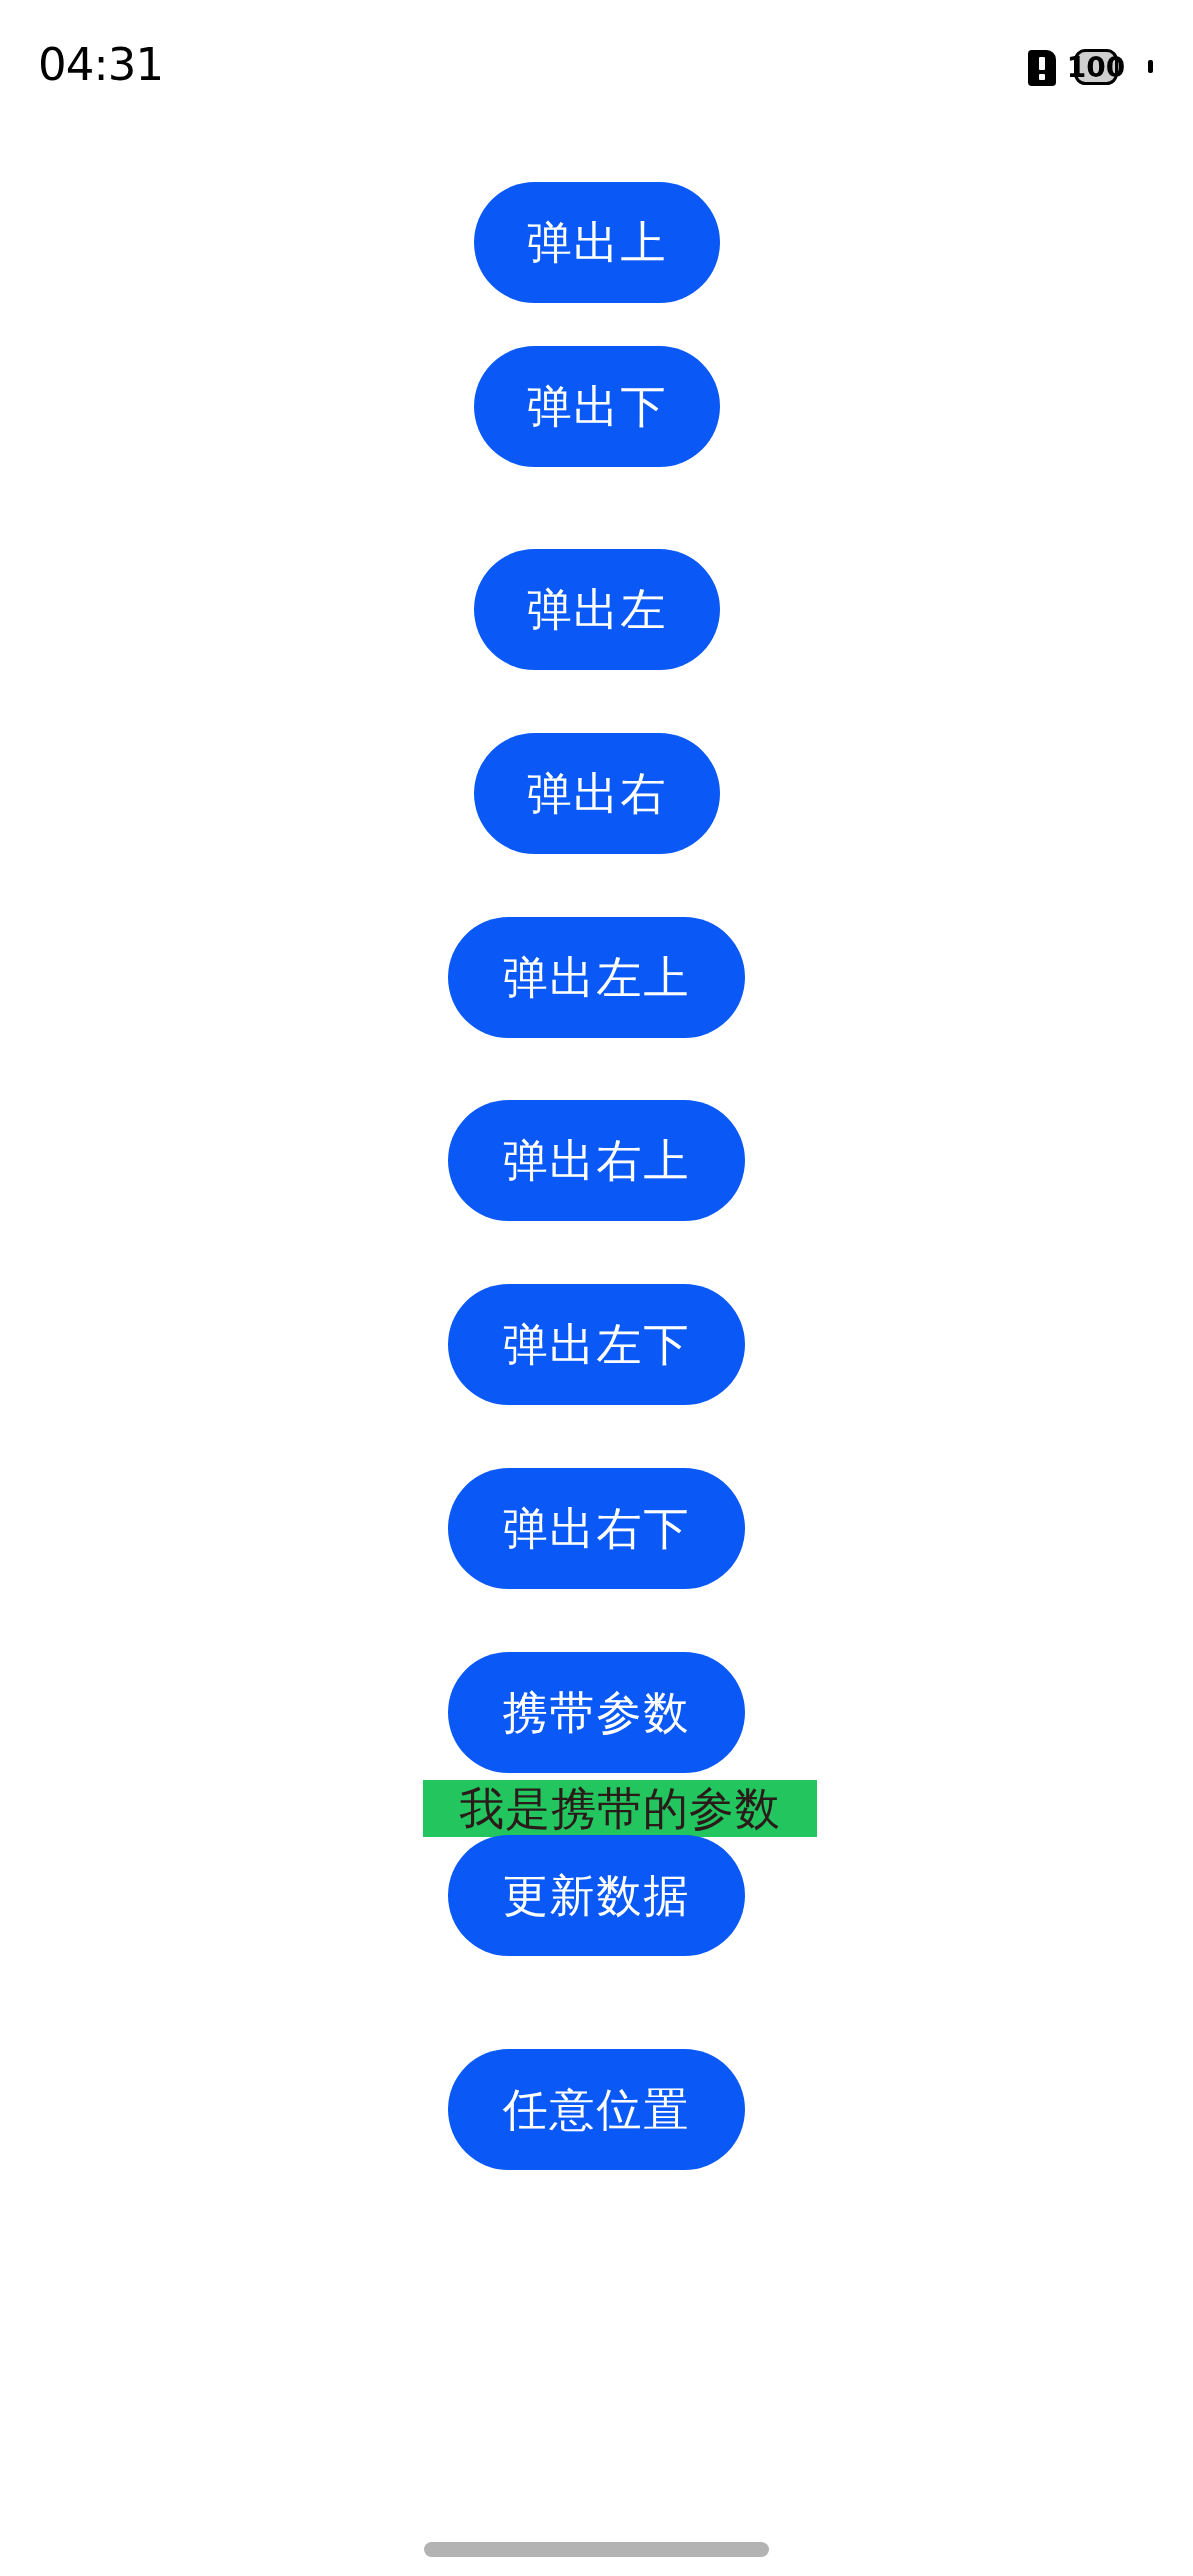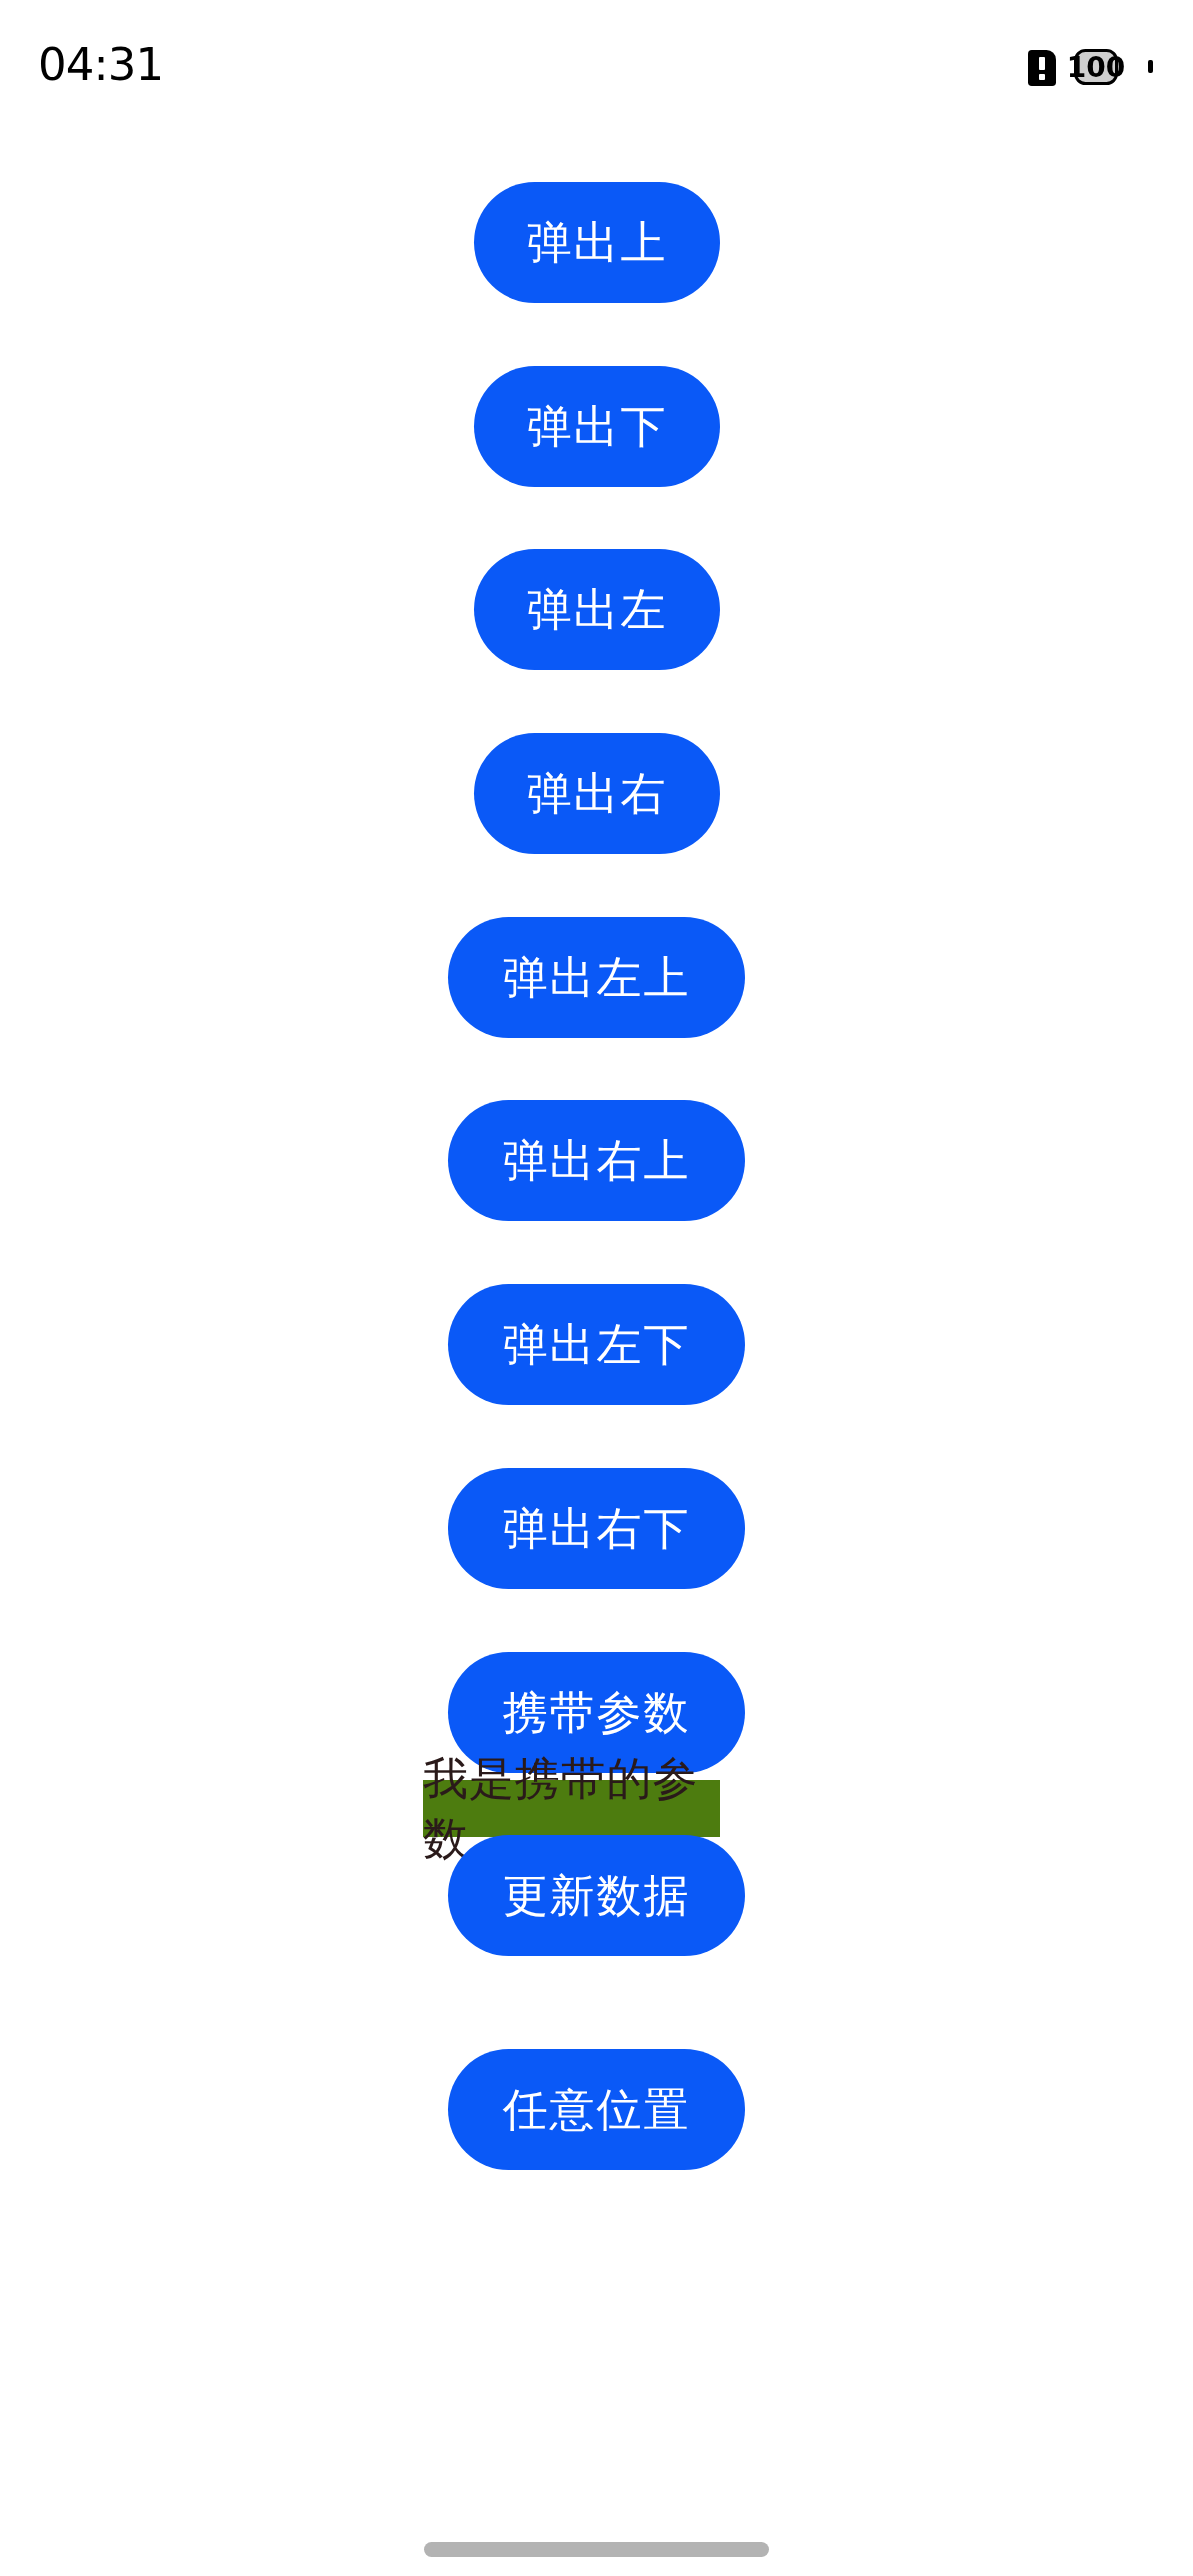"弹出下" button.btn { top: 366px -> 346px }
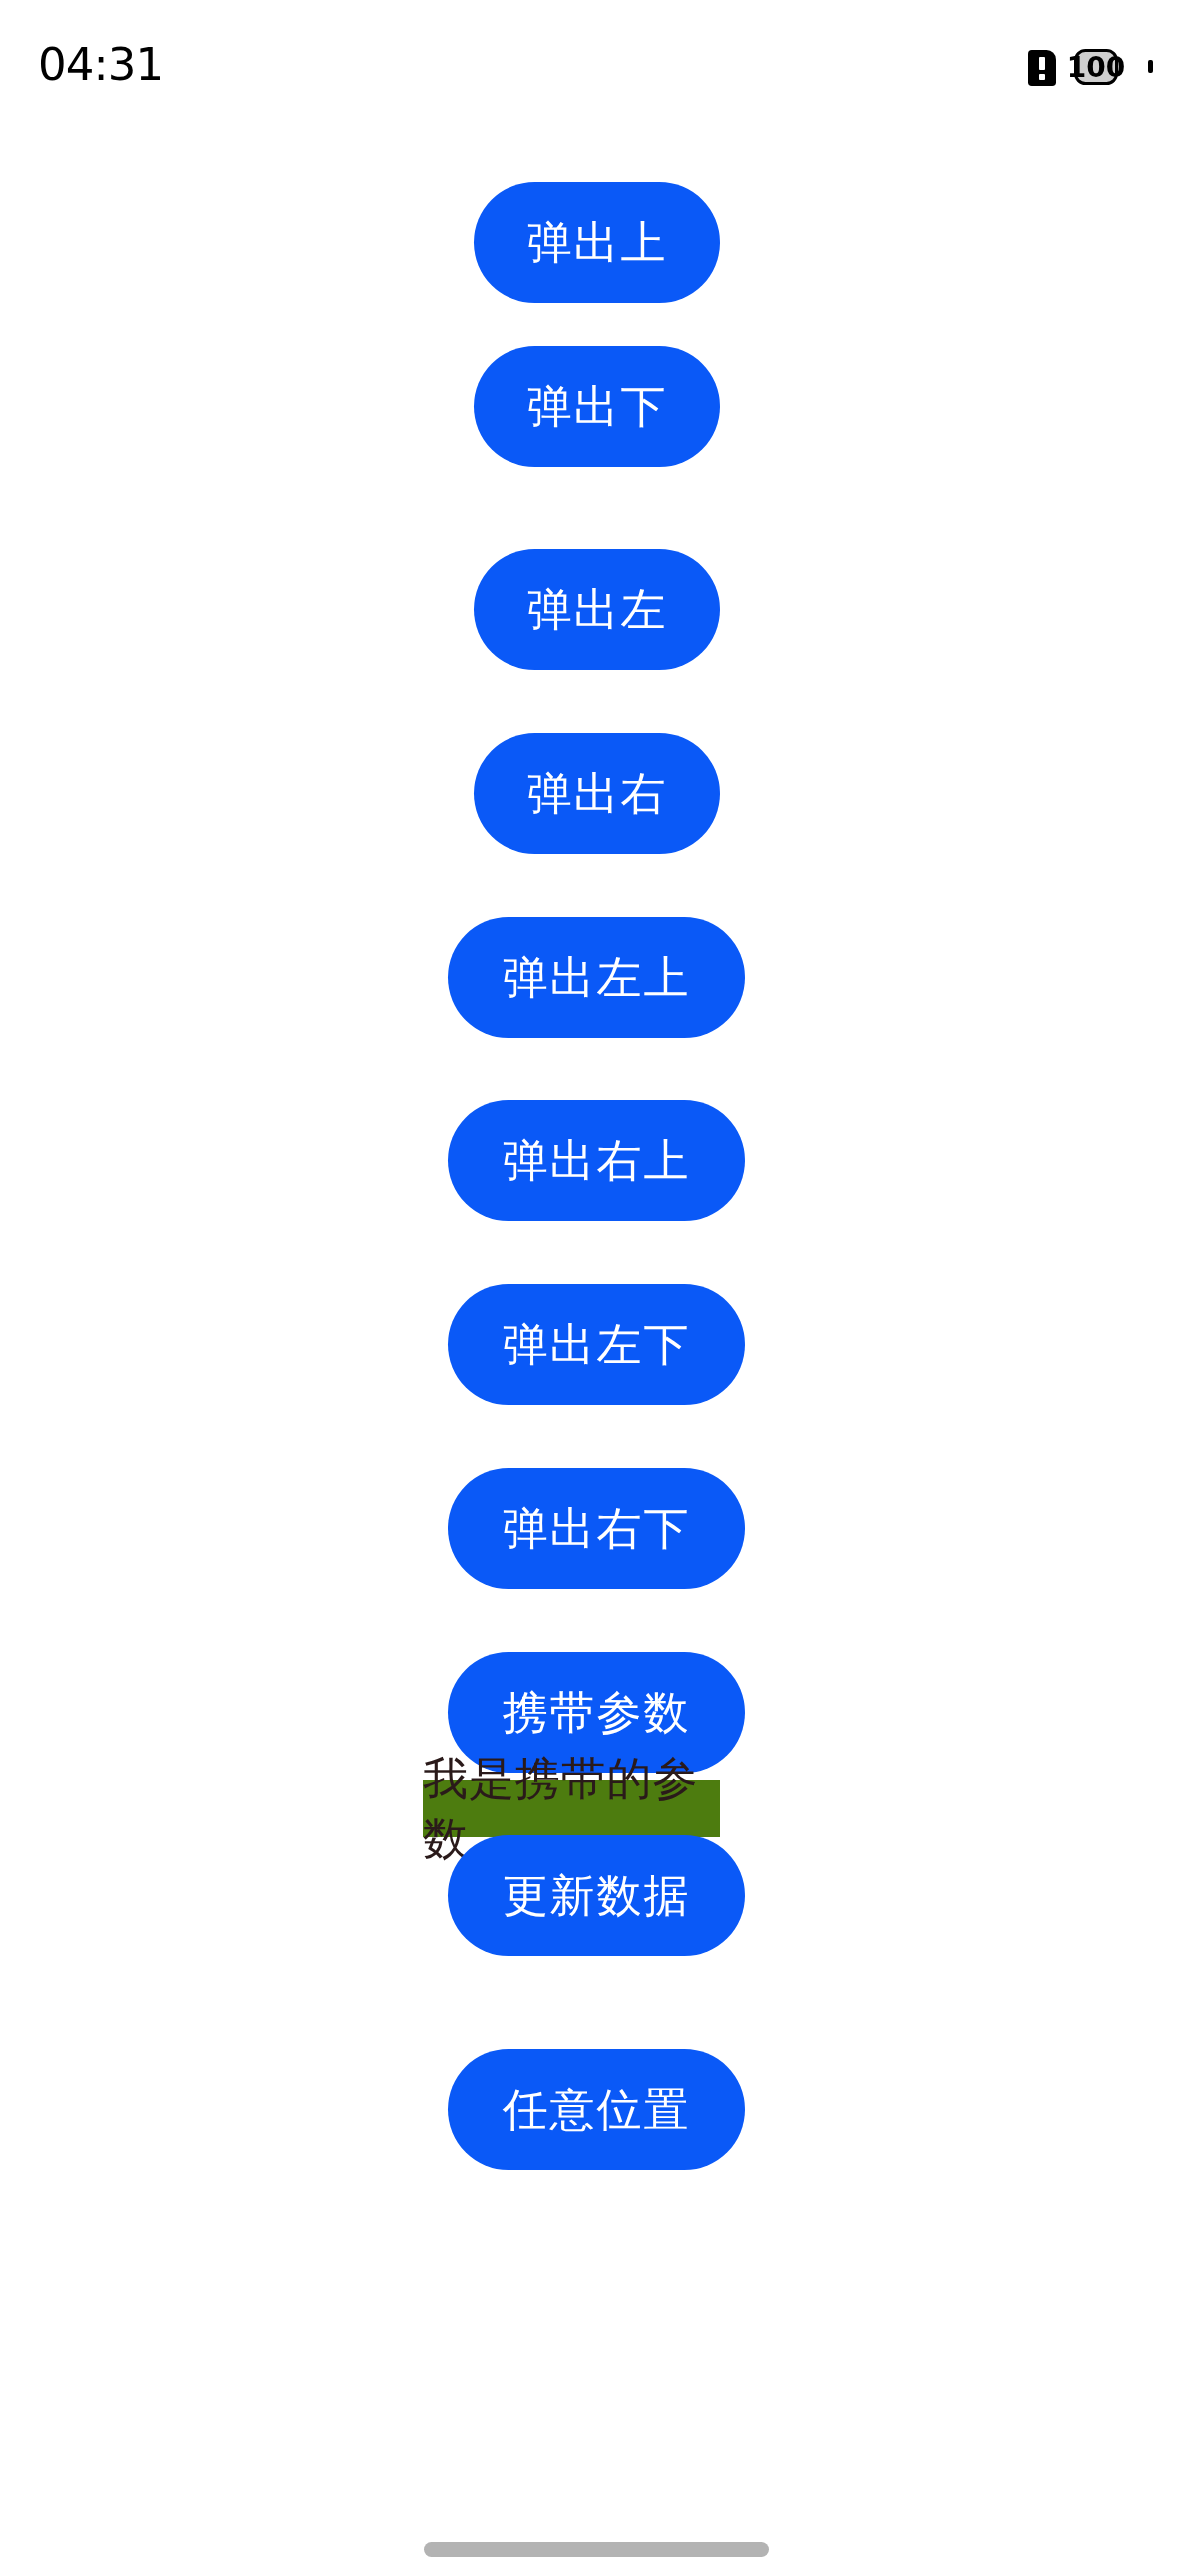"我是携带的参数" .param-label { background: #4d7c0f -> #22c55e; width: 297px -> 394px }
